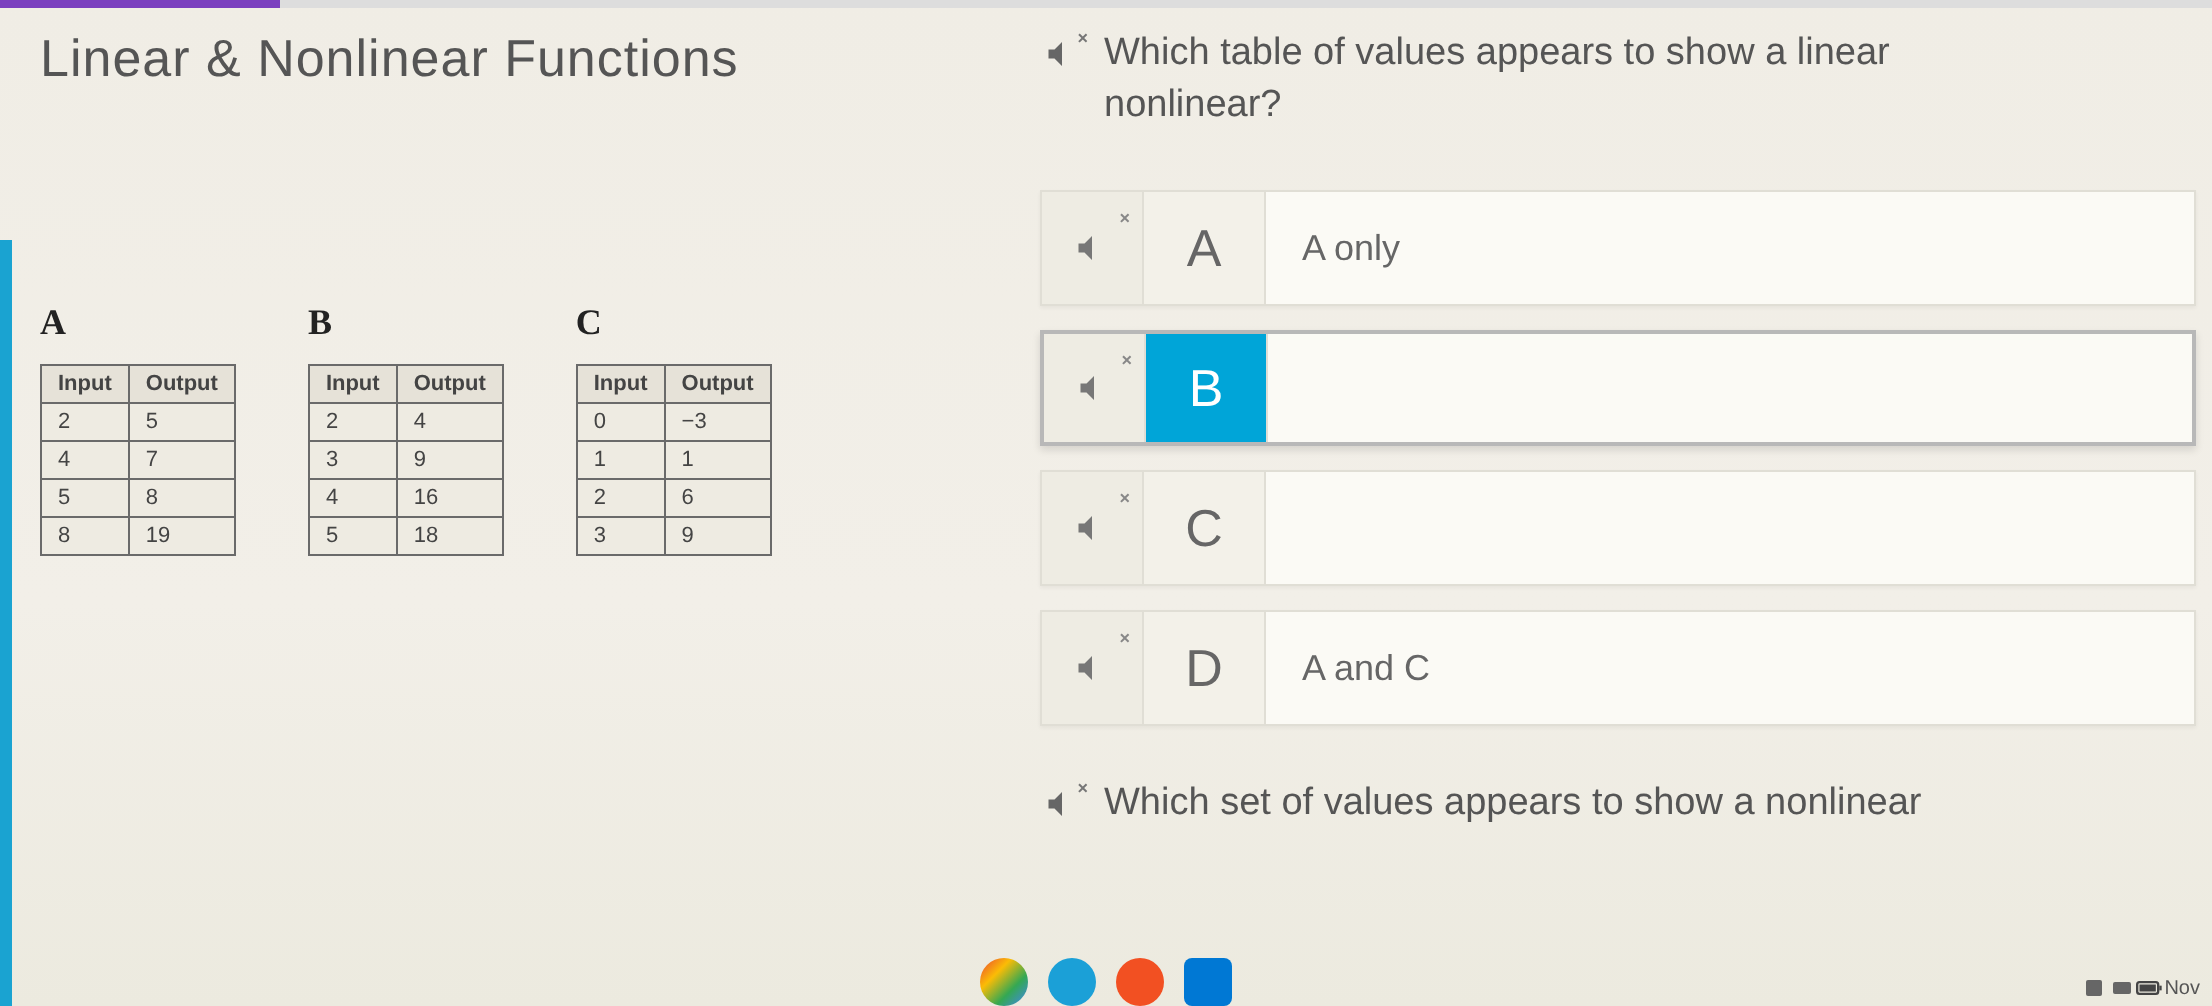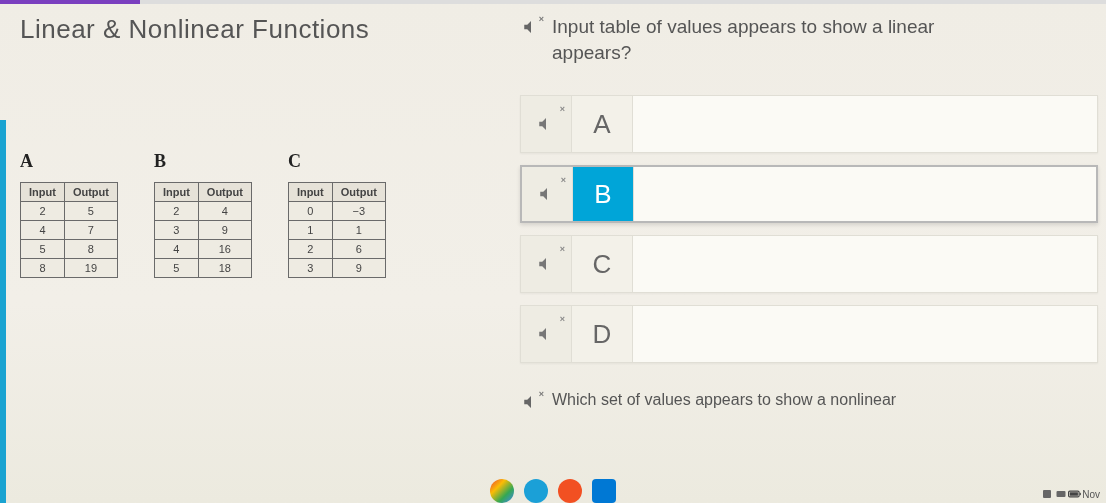"Input table of values appears" span { text: Input -> Which }
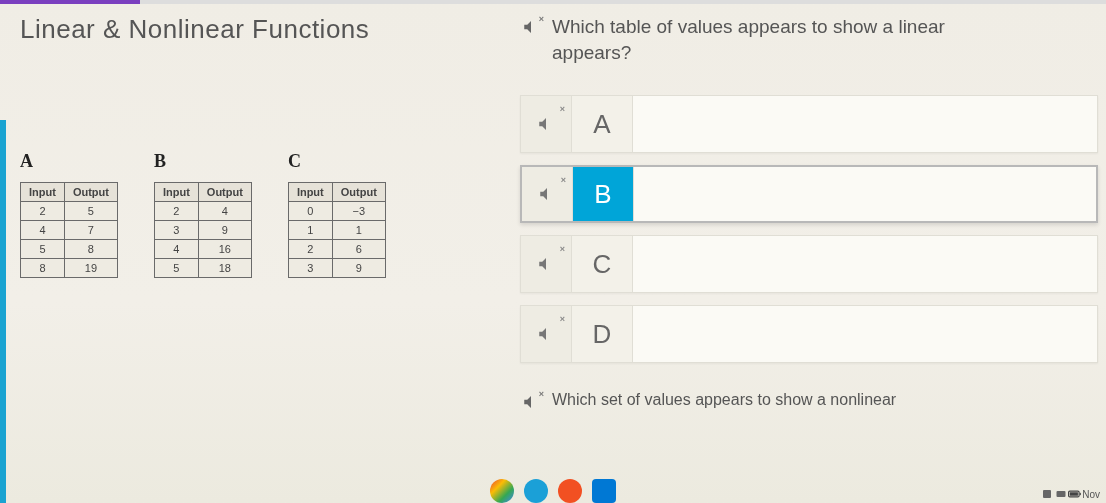"appears?" span { text: appears -> nonlinear }
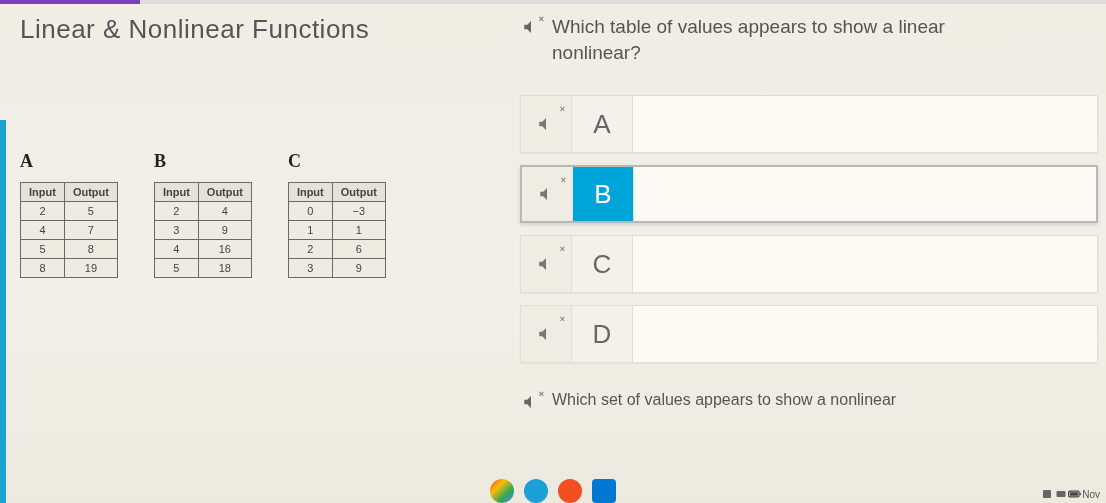"A only" div.txt { html: none -> <div>A only</div> }
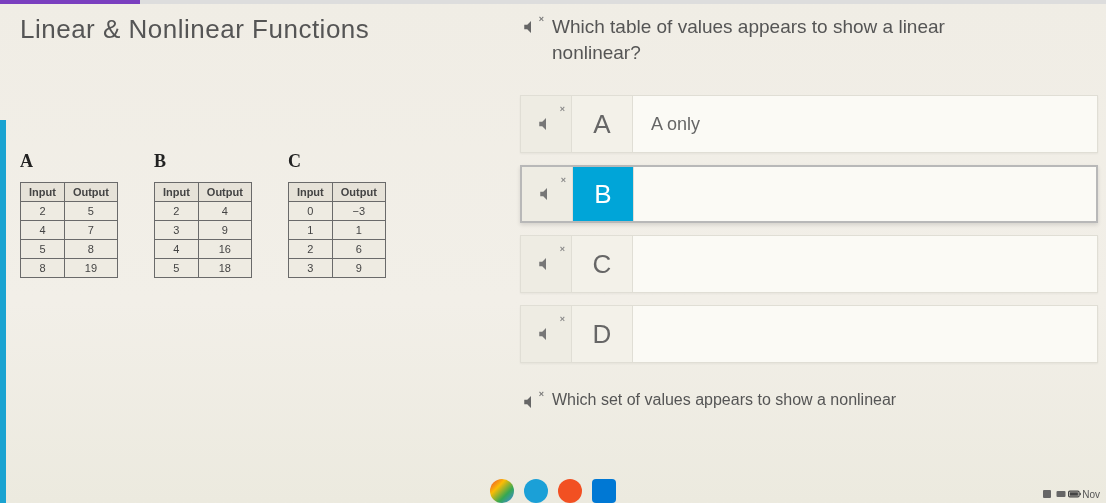"Input" table.data th, table.data td { text-align: center -> left }
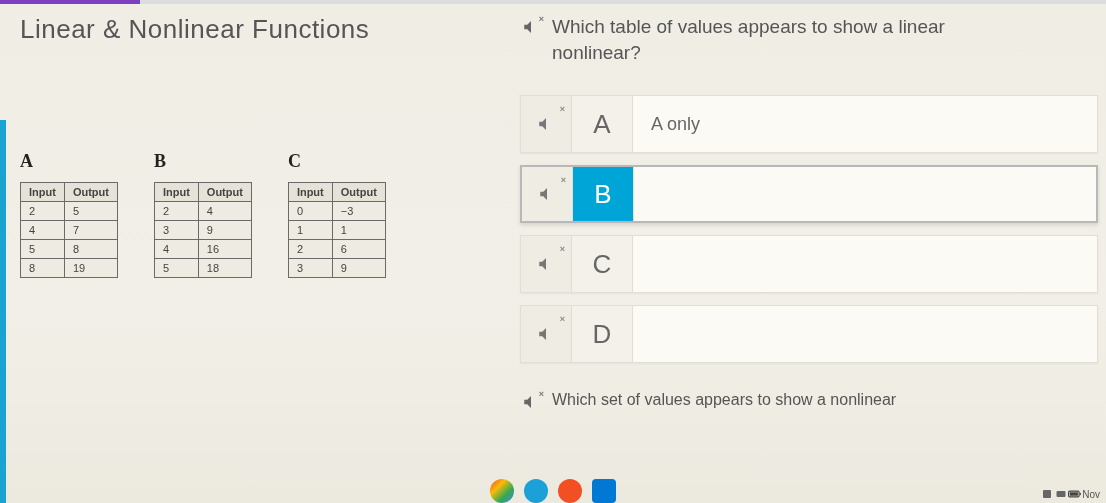"A and C" div.txt { html: none -> <div>A and C</div> }
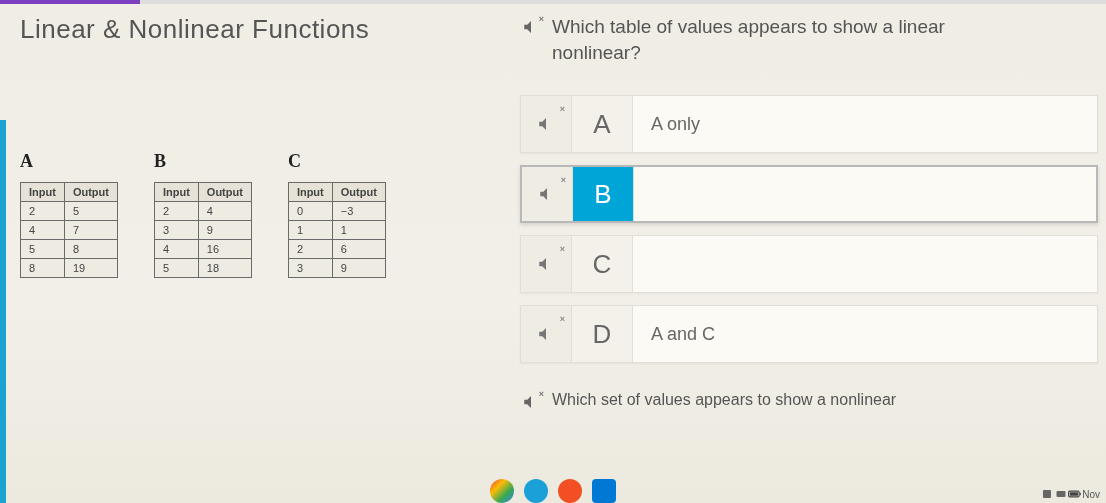"Which set of values appears" .q2 .q-text { font-size: 16px -> 19px }
